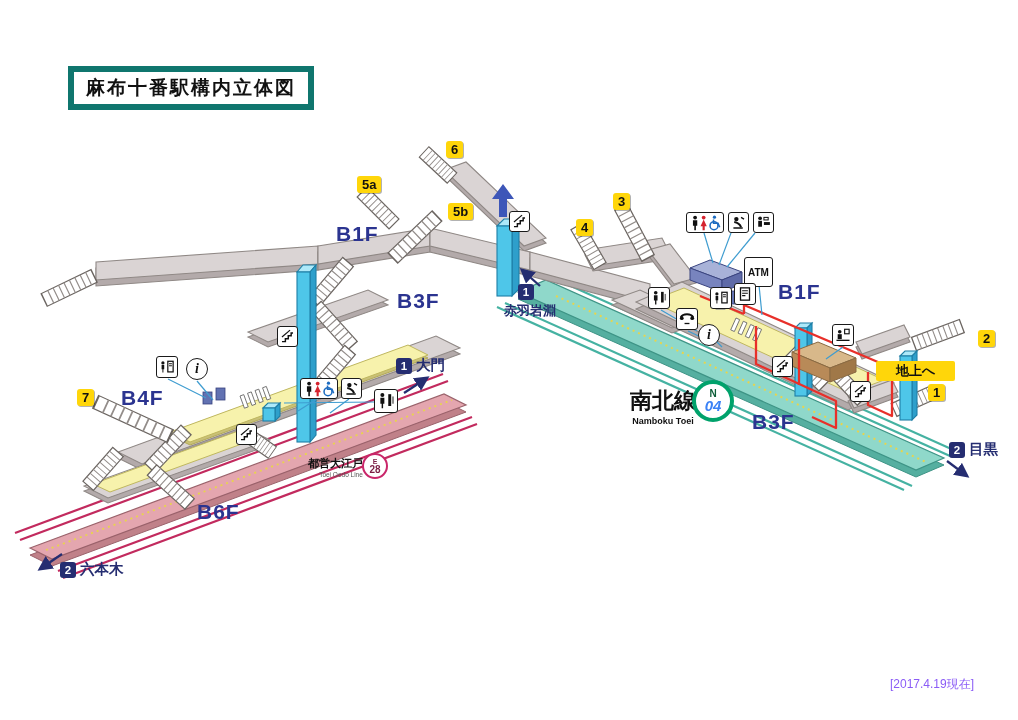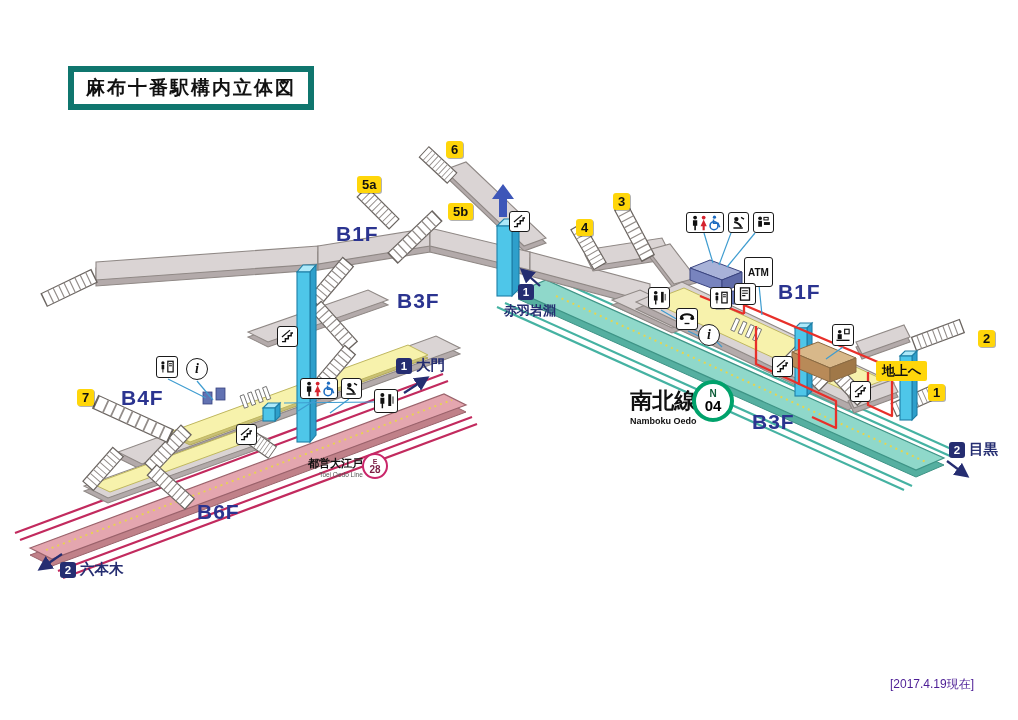"地上へ" .surface { padding: 1px 6px -> 1px 20px }
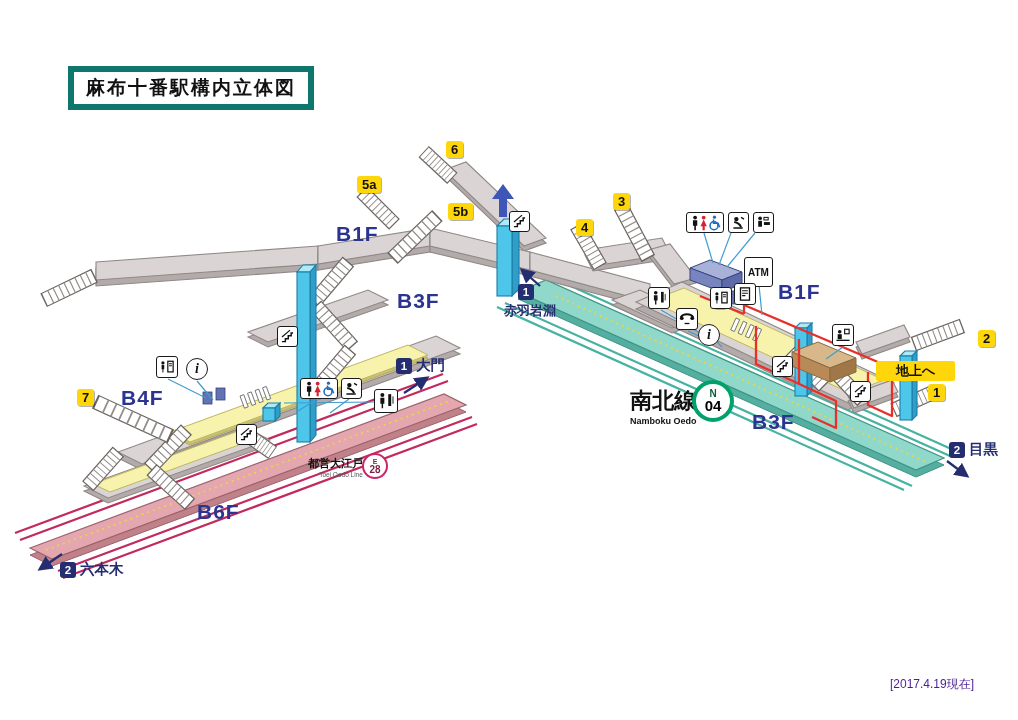"04" .lcirc.nb .cn { color: #000000 -> #3b82f6; font-style: none -> italic }
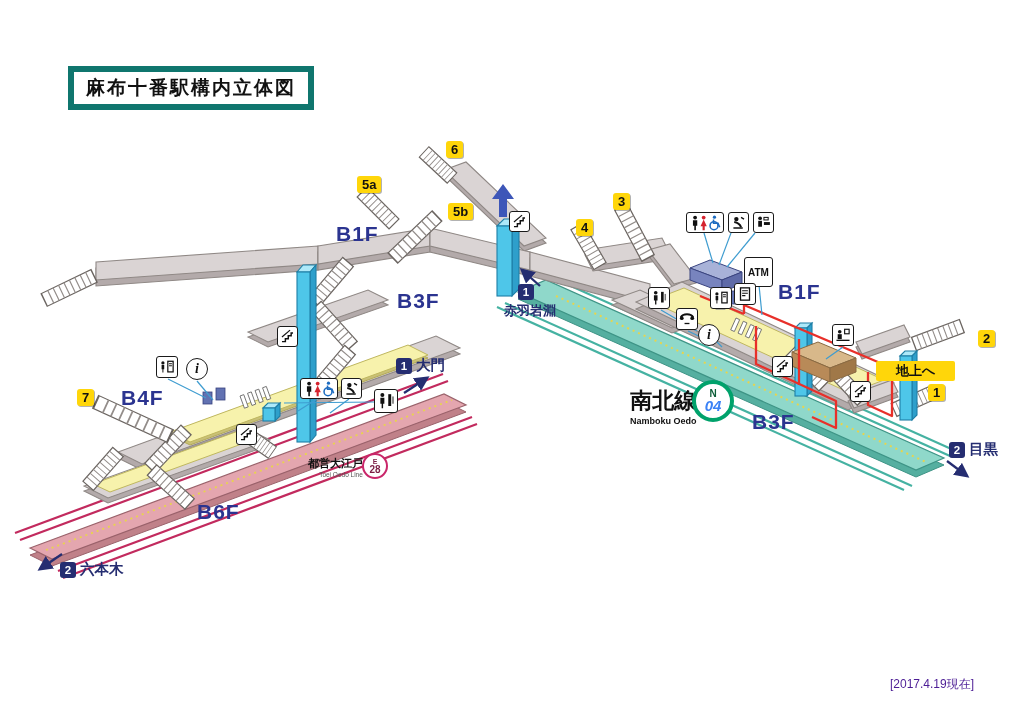"Namboku Oedo" div { text: Oedo -> Toei }
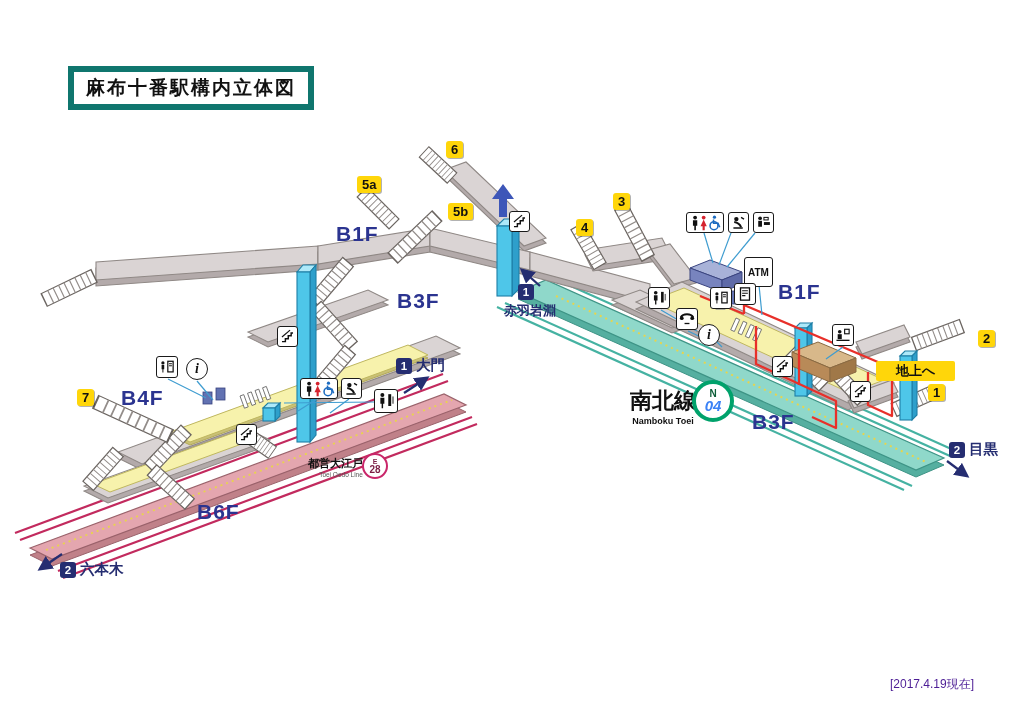"[2017.4.19現在]" .datestamp { color: #4c1d95 -> #8b5cf6 }
